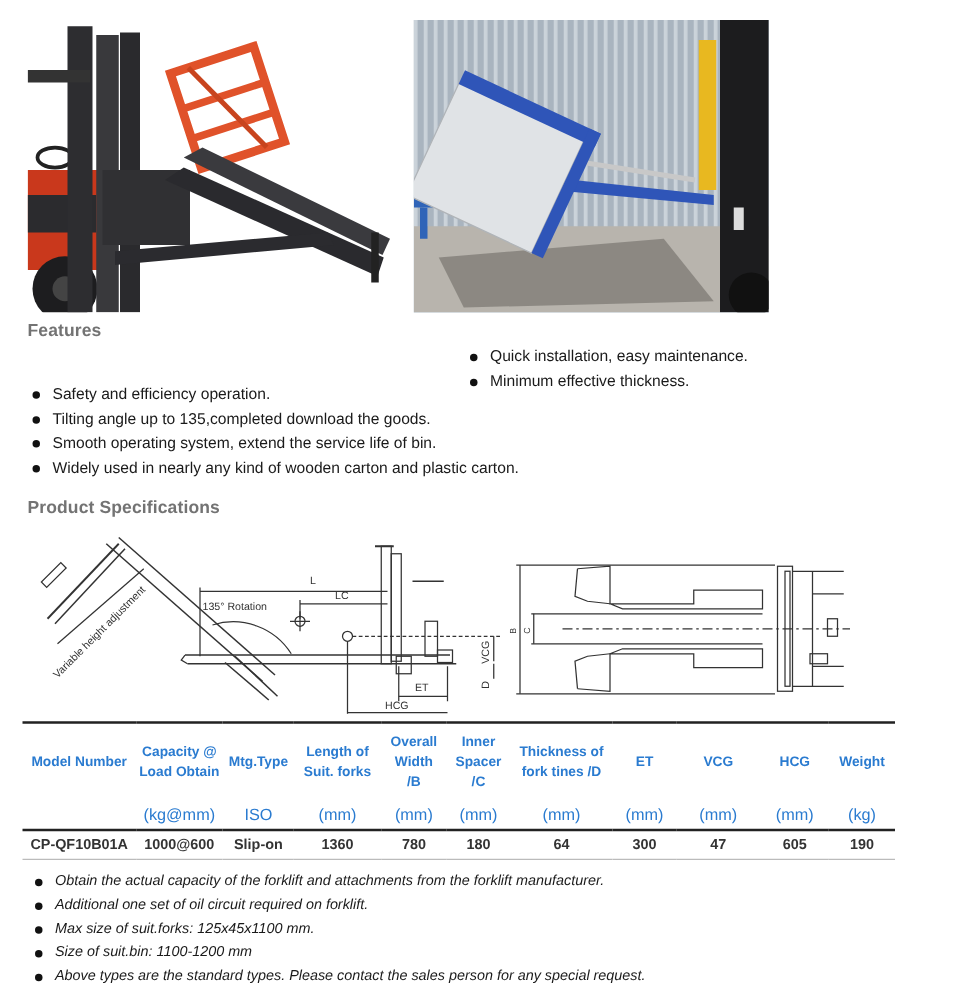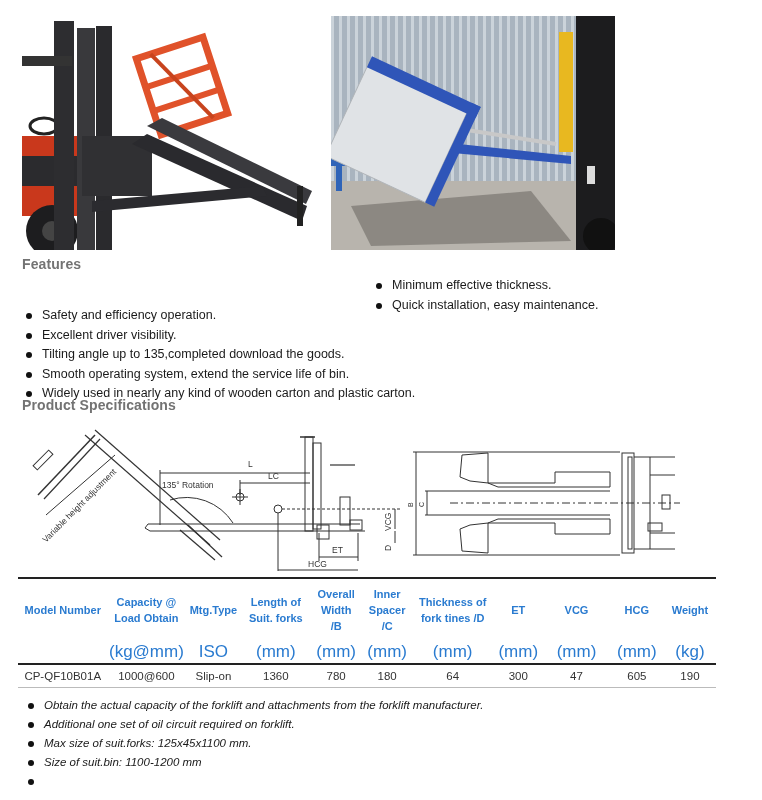"Minimum effective thickness." li { order: before "Quick installation, easy maintenance." -> after "Quick installation, easy maintenance." }
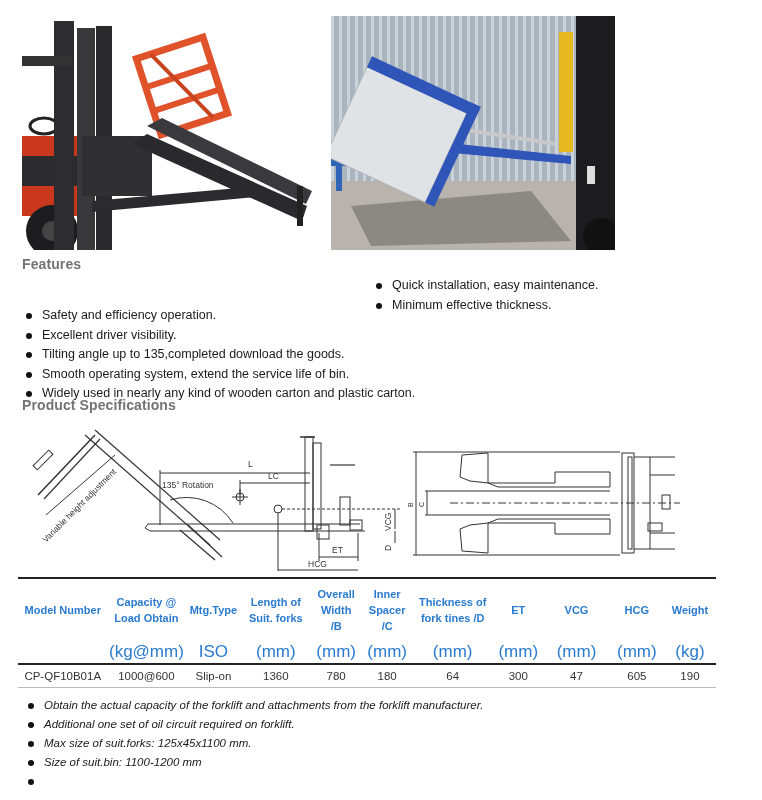"Excellent driver visibility." li { html: <li><span></span><span>Excellent driver visibility.</span></li> -> none }
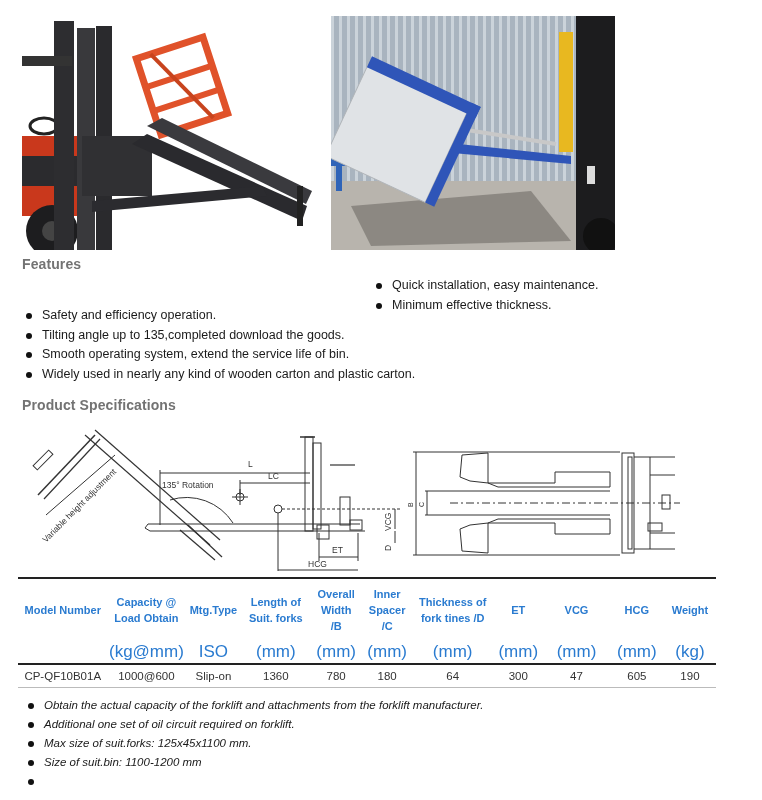"(kg@mm)" #spec-table tr.units th { font-size: 17px -> 13px }
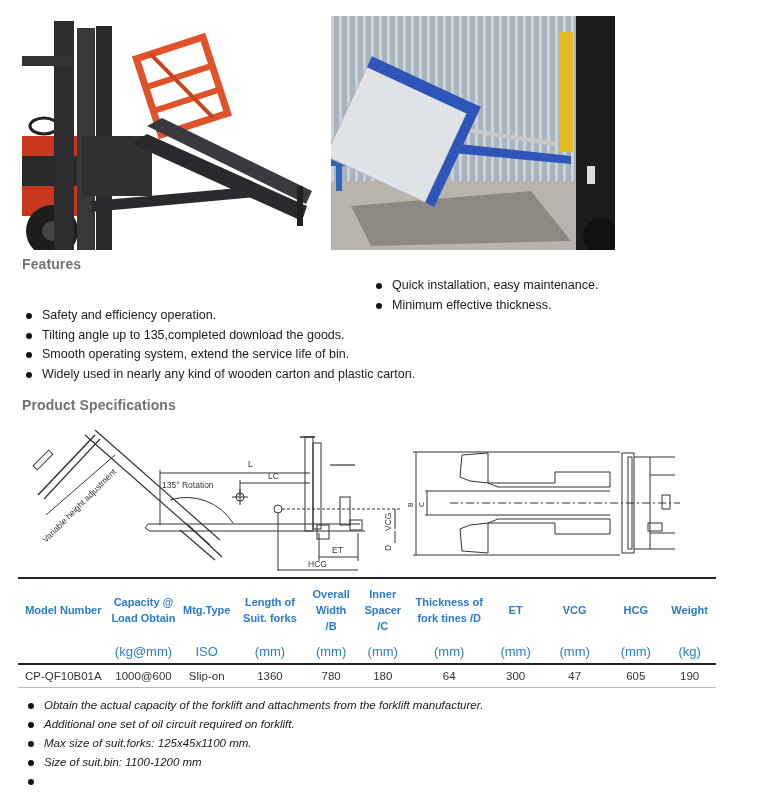"CP-QF10B01A" #spec-table td.cell { font-weight: none -> bold }
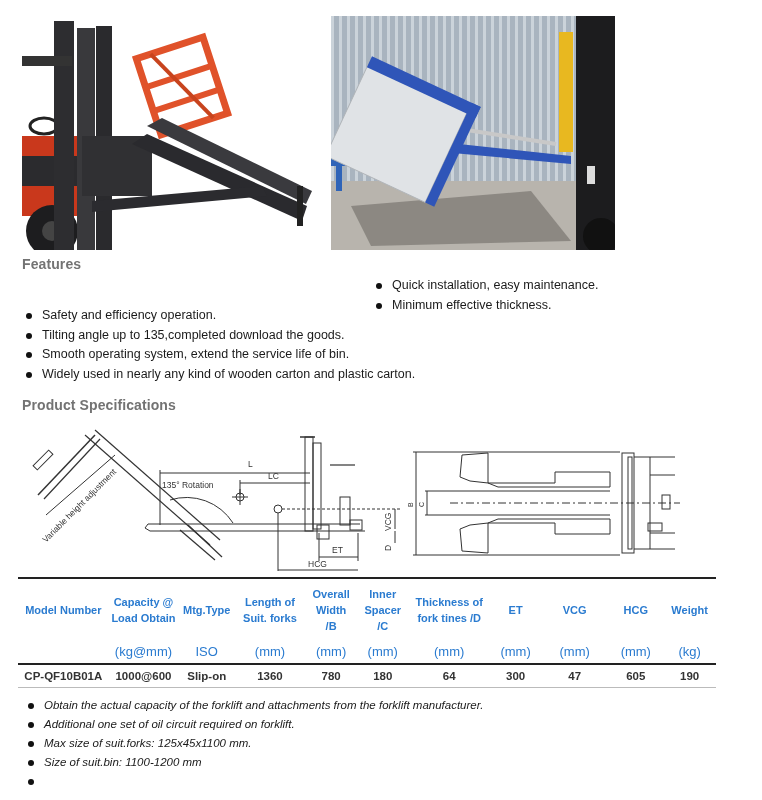"Above types are the standard" span { html: none -> <span>Above types are the standard types. Please contact the sales person for any special request.</span> }
